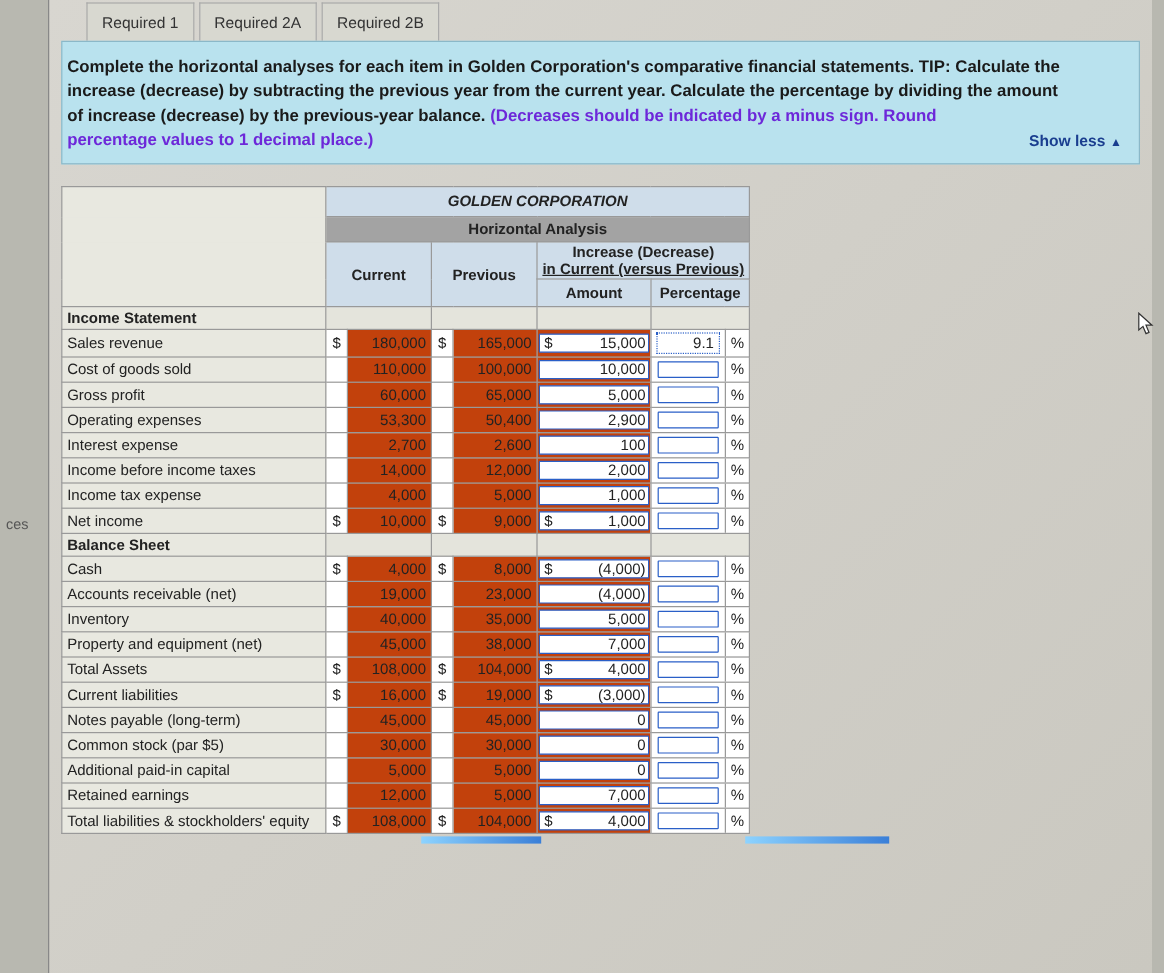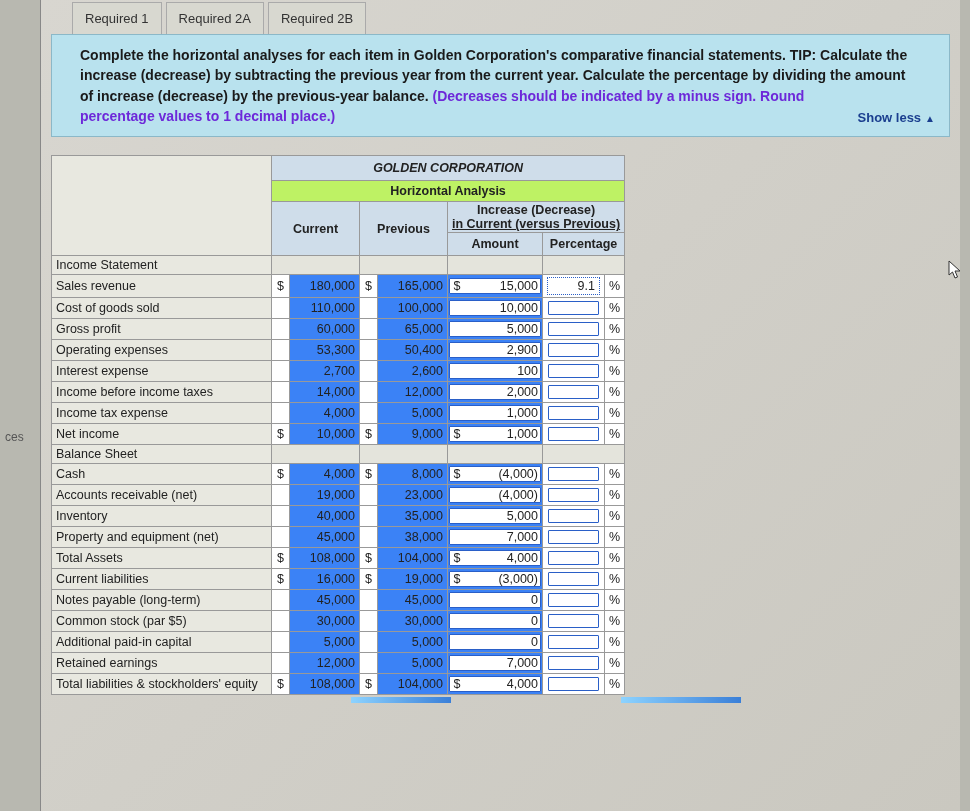"Complete the horizontal analyses for" .instructions { padding: 10px 28px -> 10px 4px }
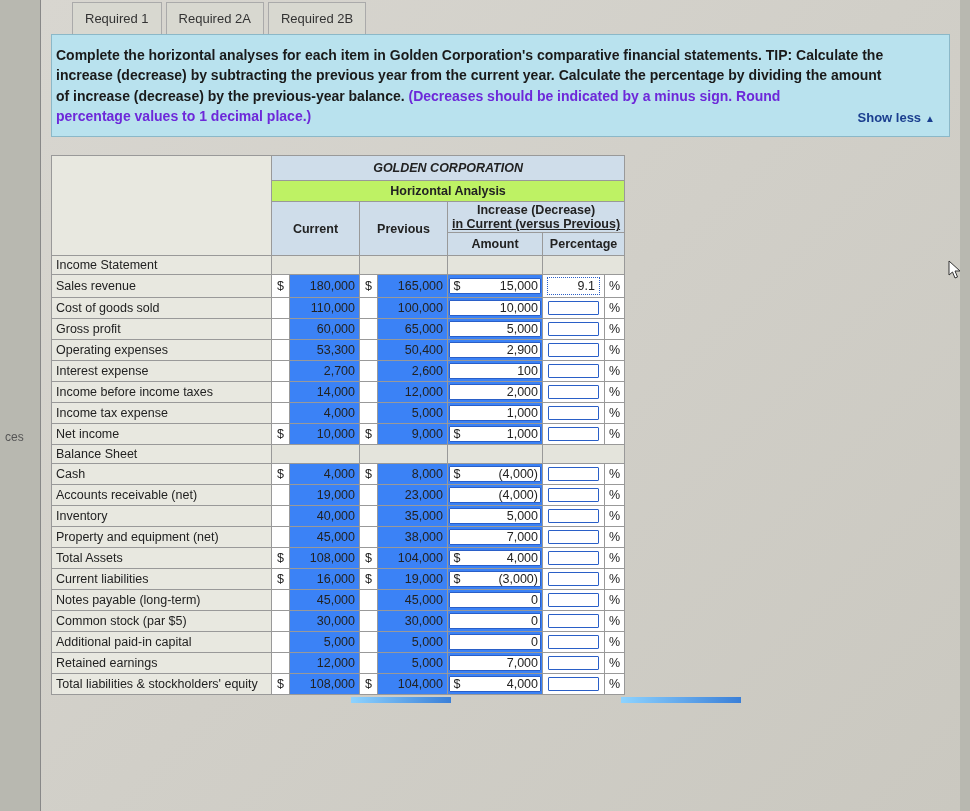"Horizontal Analysis" .subtitle-row td { background: #bef264 -> #a3a3a3 }
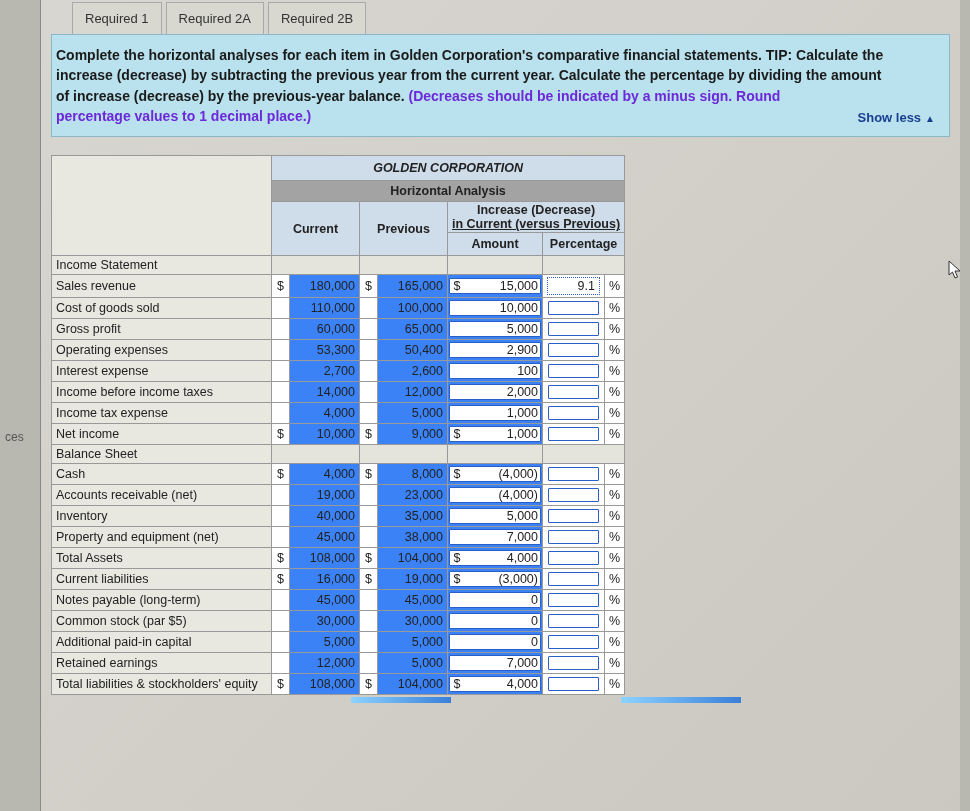"Income Statement" .section-label { font-weight: normal -> bold }
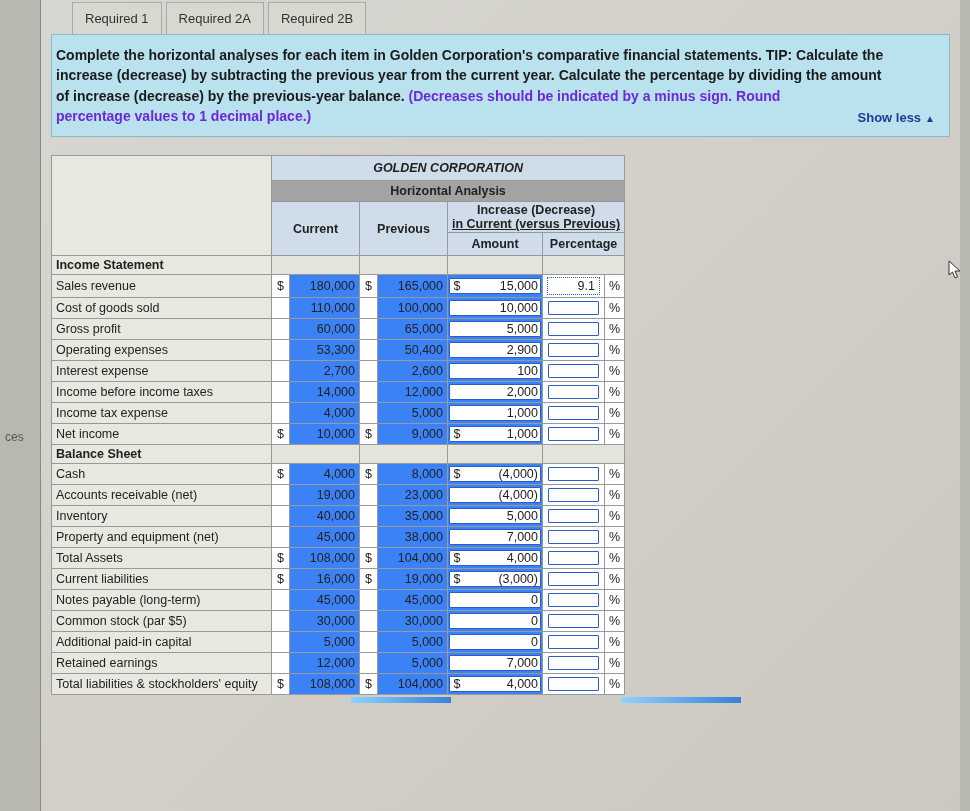"180,000" .num-cell { background: #3b82f6 -> #c2410c }
